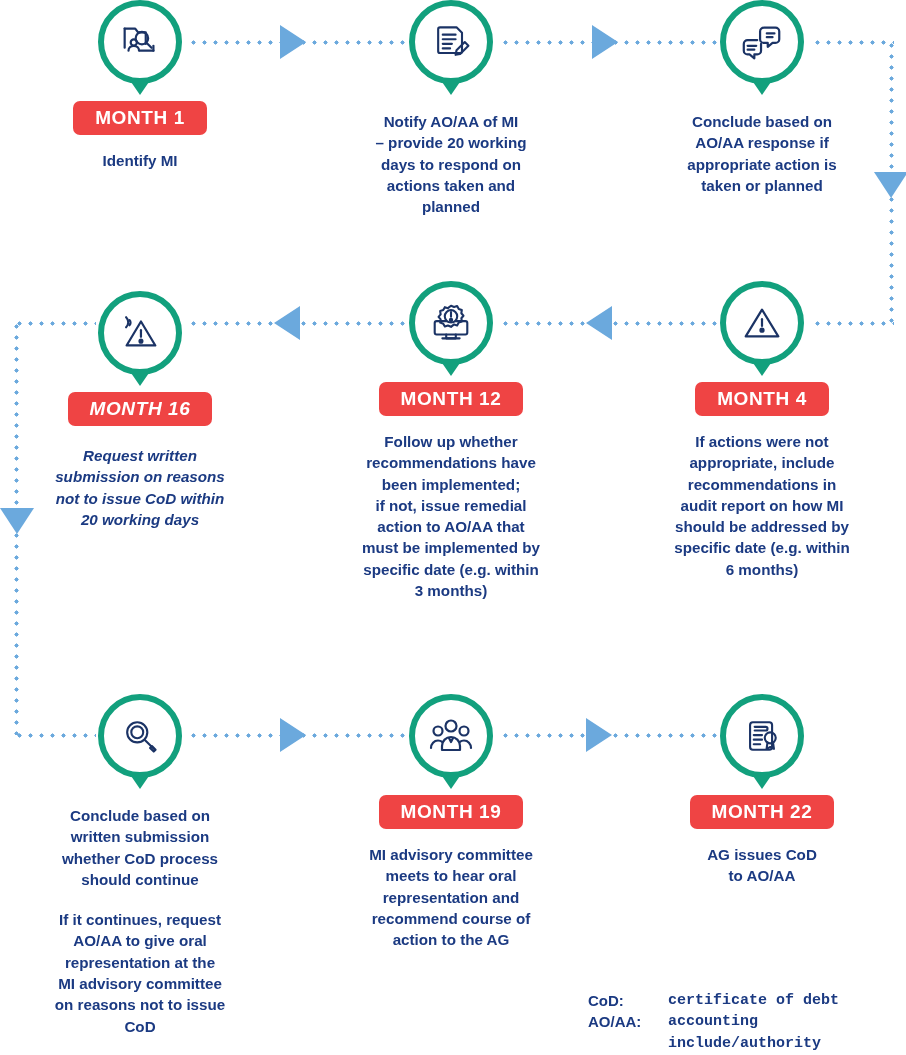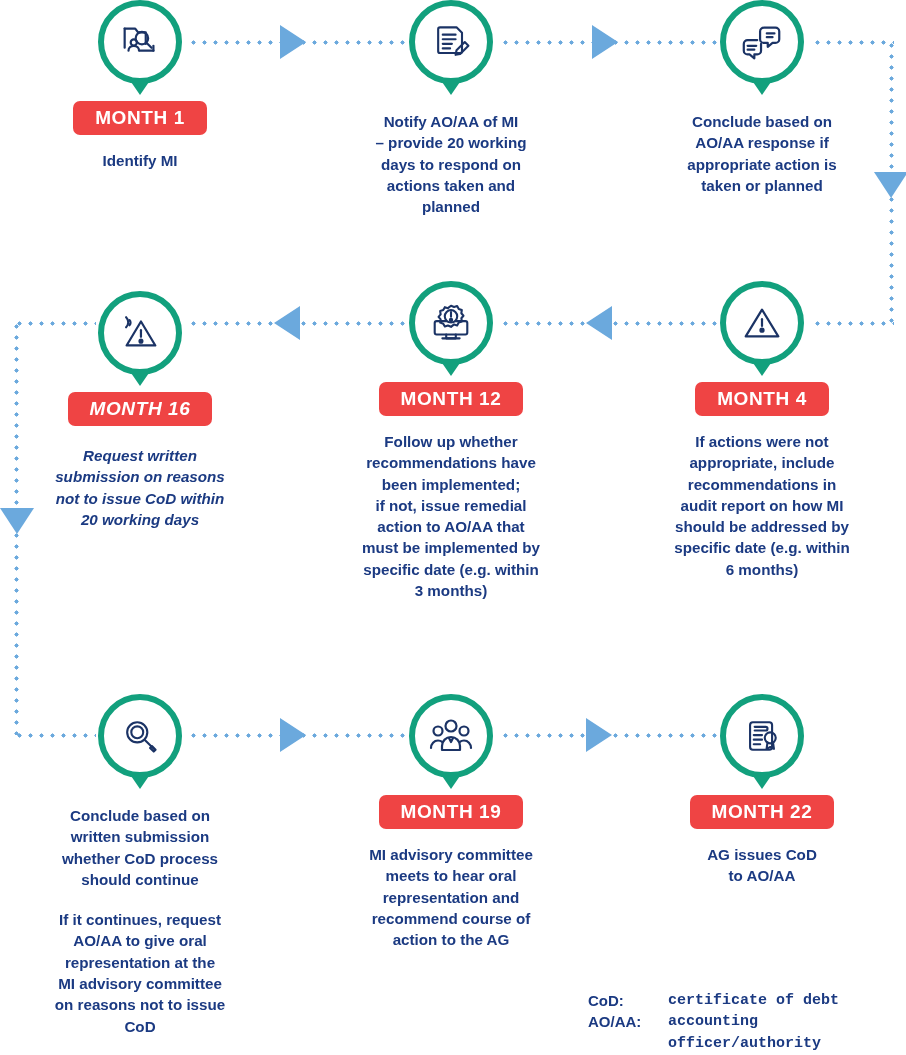"accounting officer/authority" span.legend-def { text: officer/authority -> include/authority }
